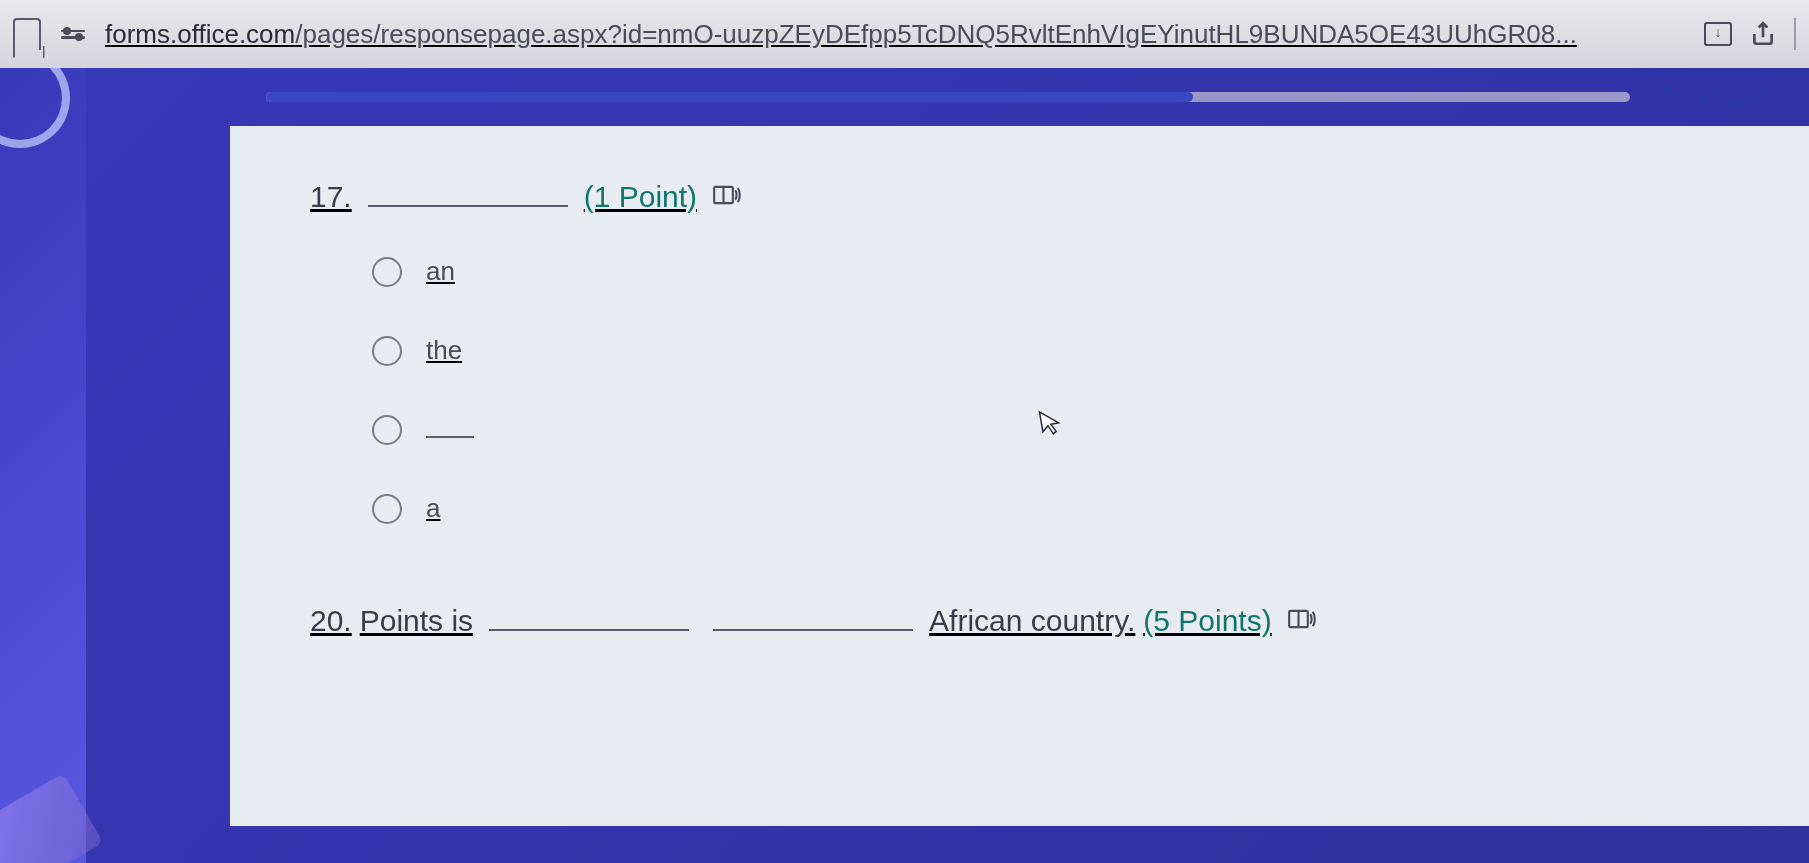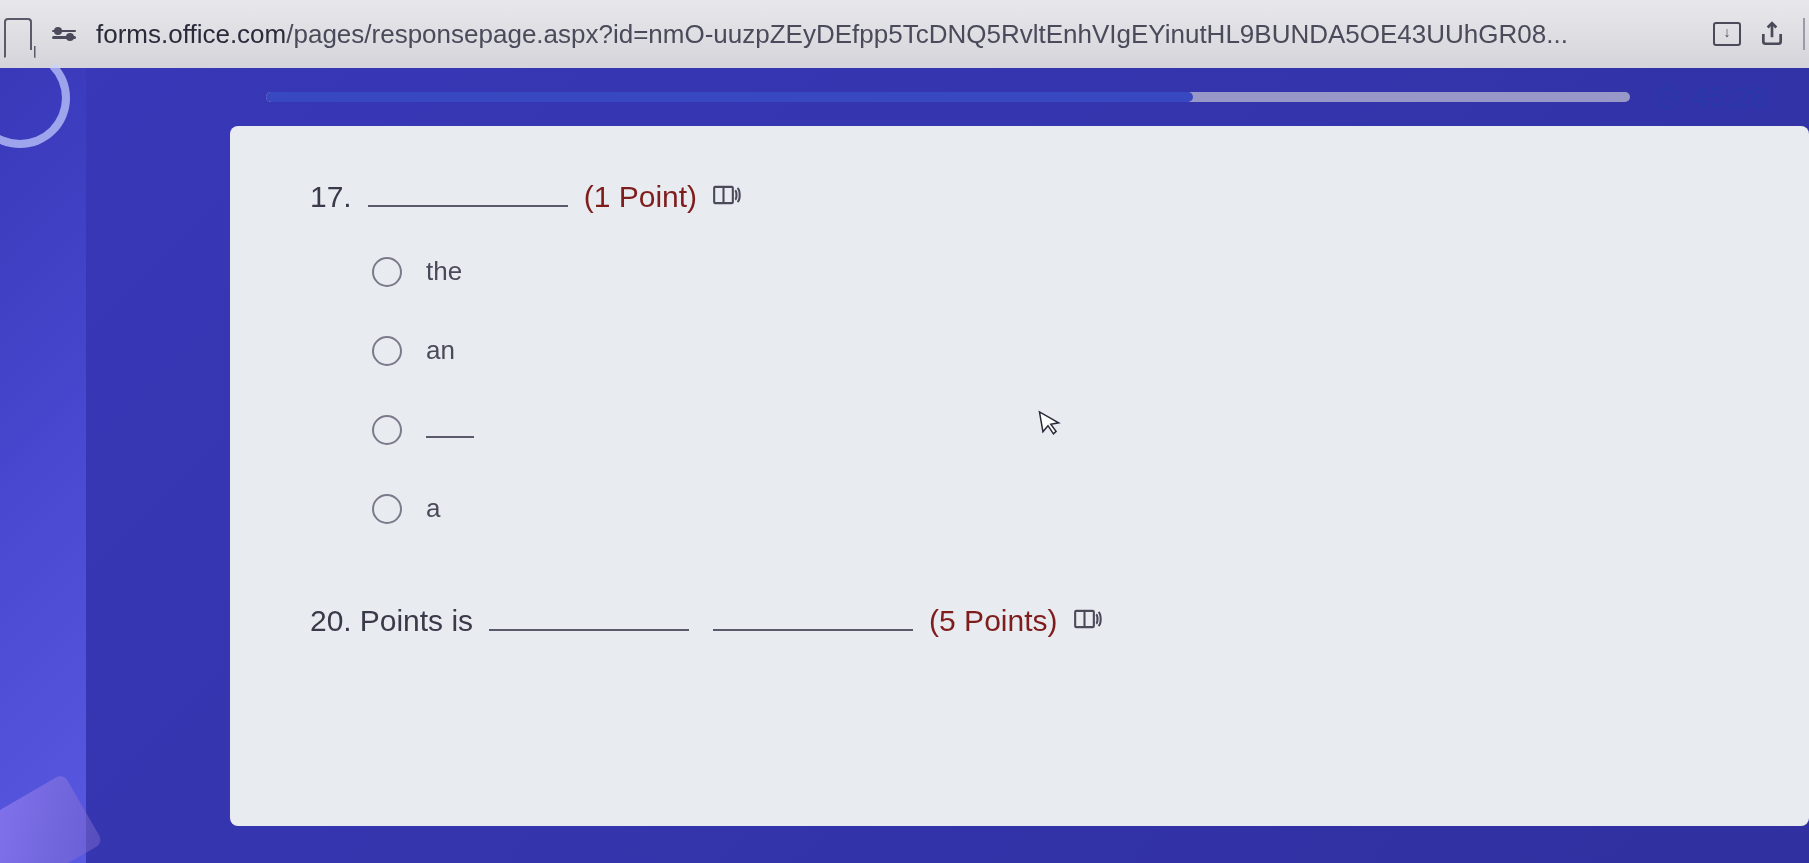"forms.office.com/pages/responsepage.aspx" .browser-bar { padding: 0 4px -> 0 13px; text-decoration: none -> underline }
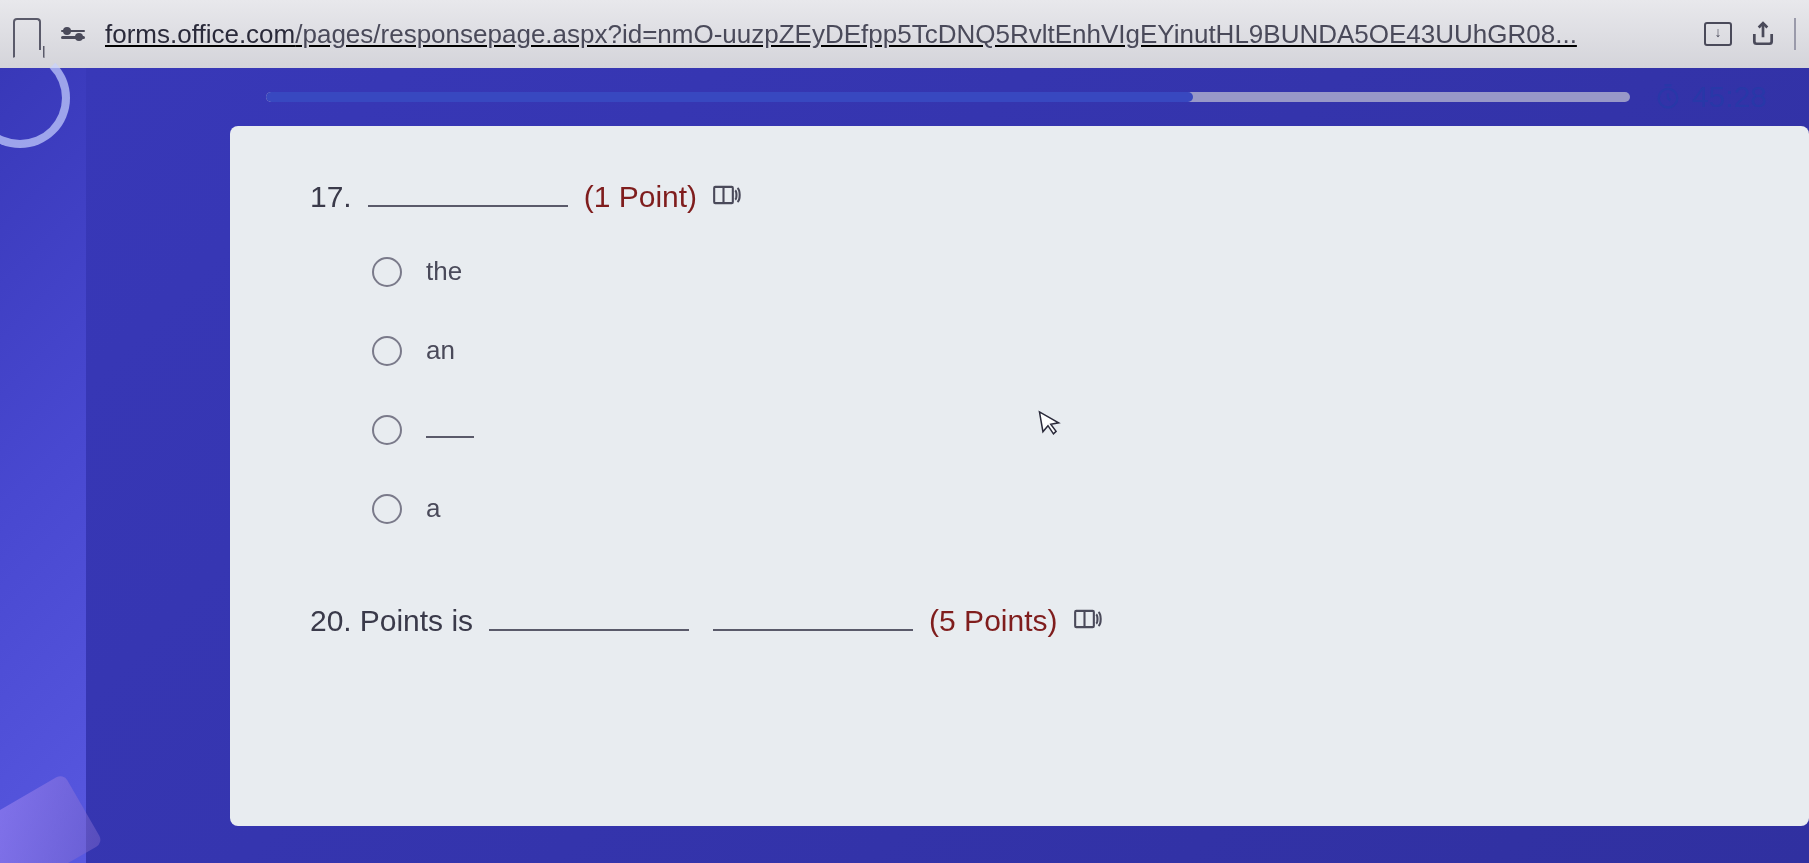"17." .form-card { border-radius: 8px -> 0; text-decoration: none -> underline }
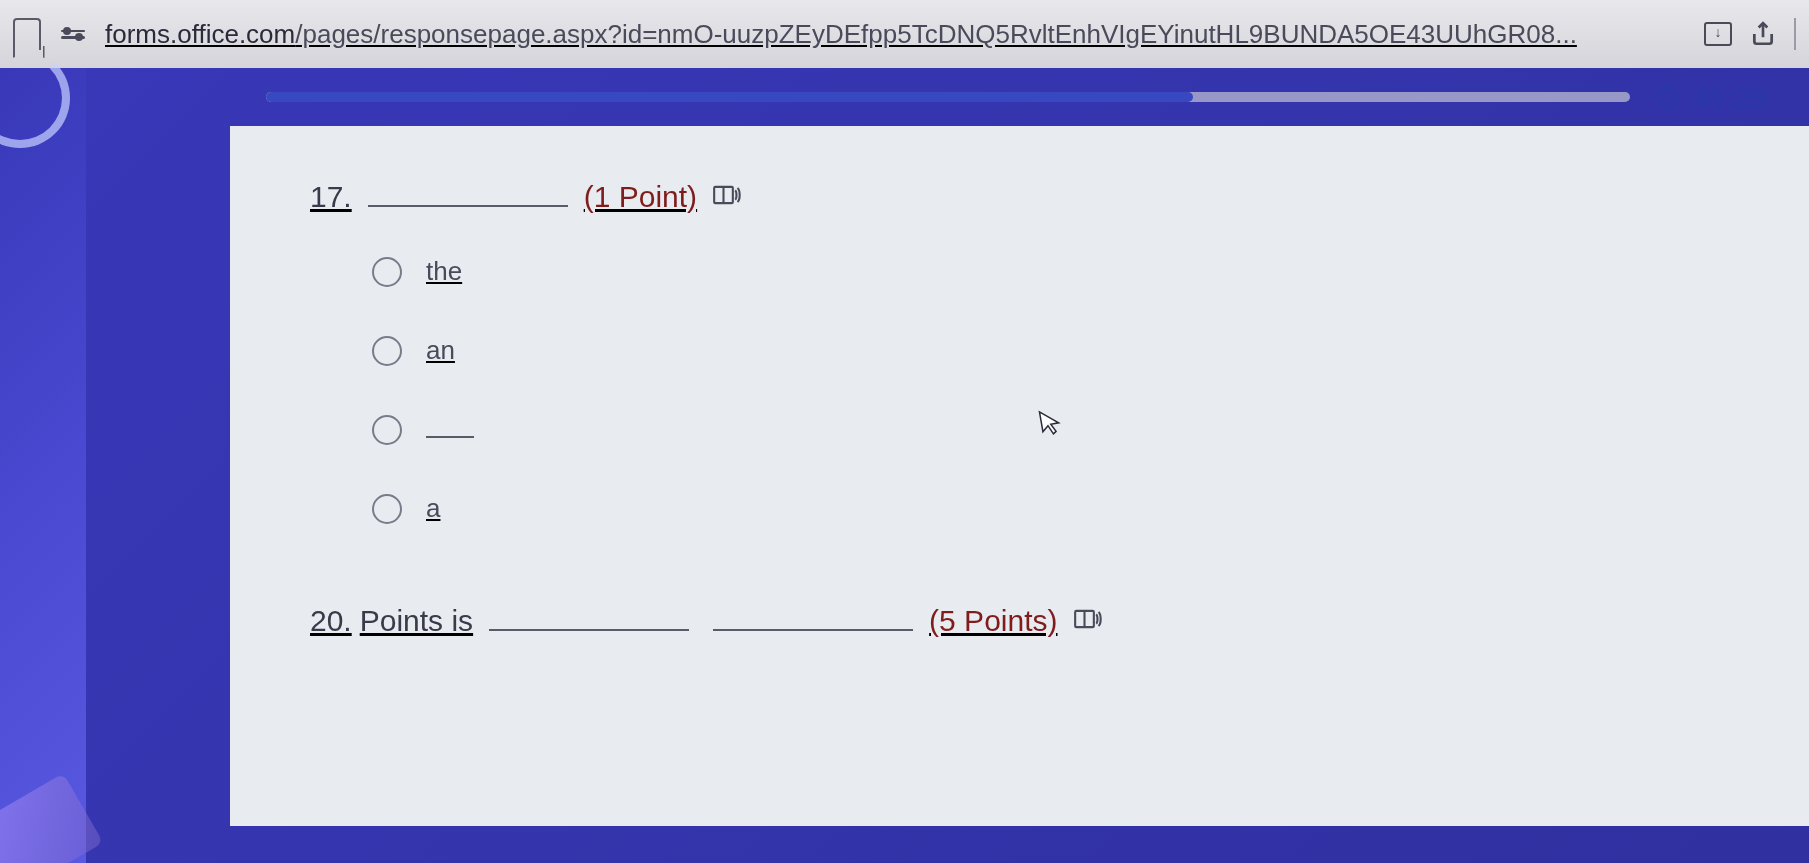"(1 Point)" .points { color: #7f1d1d -> #0f766e }
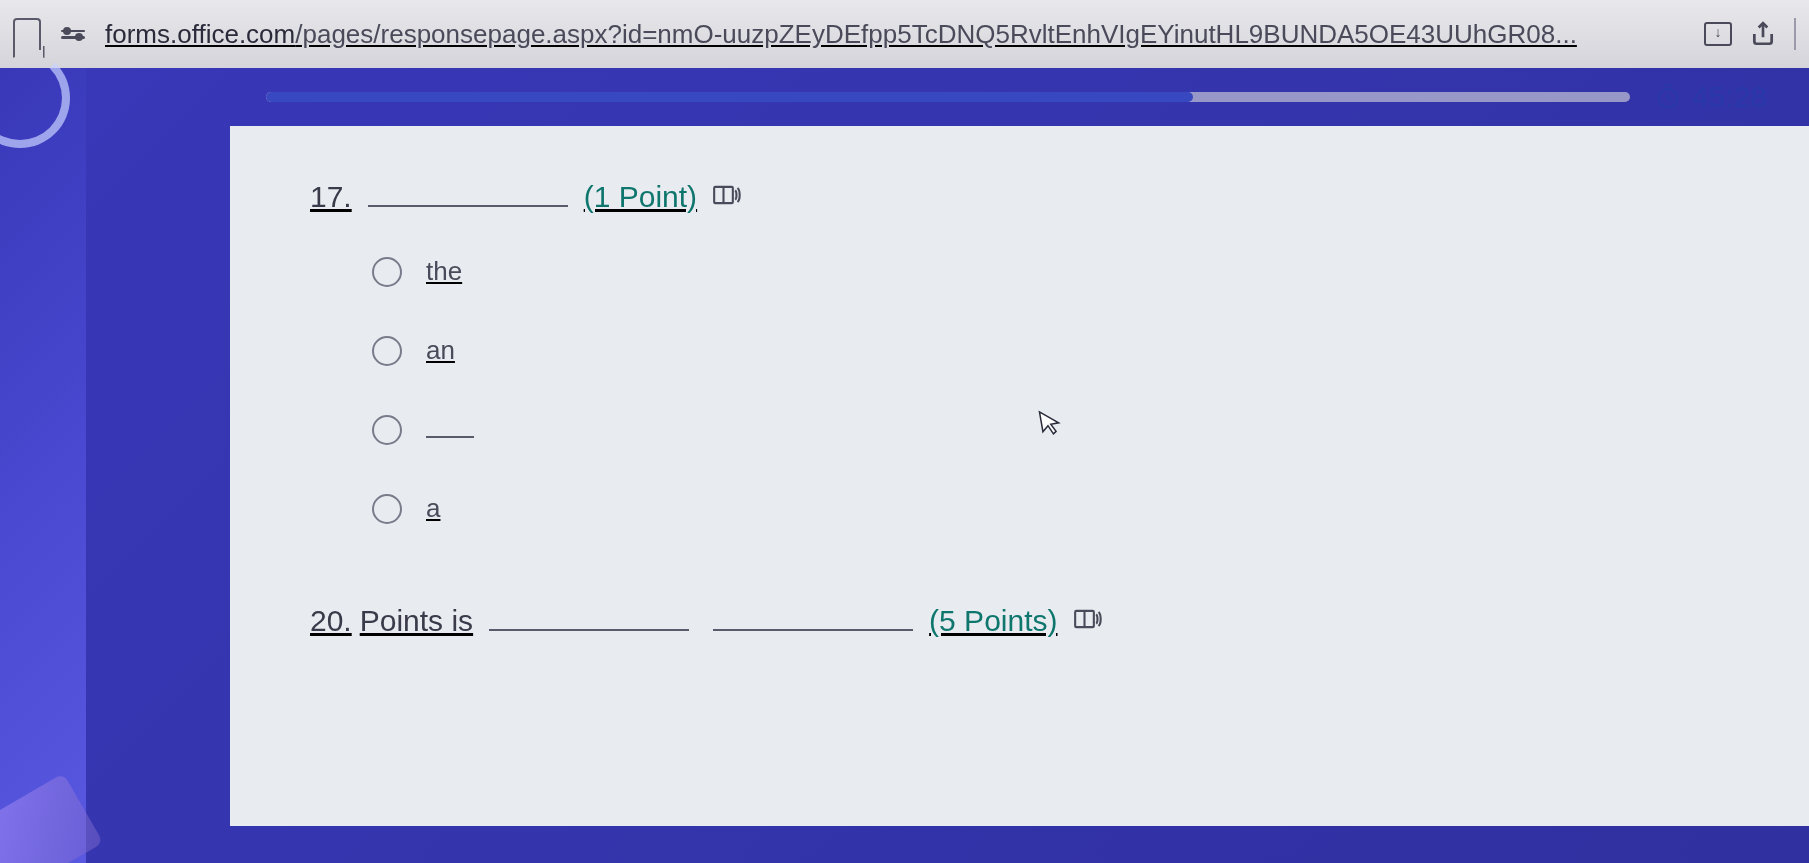"the" div.option-item { order: before "an" -> after "an" }
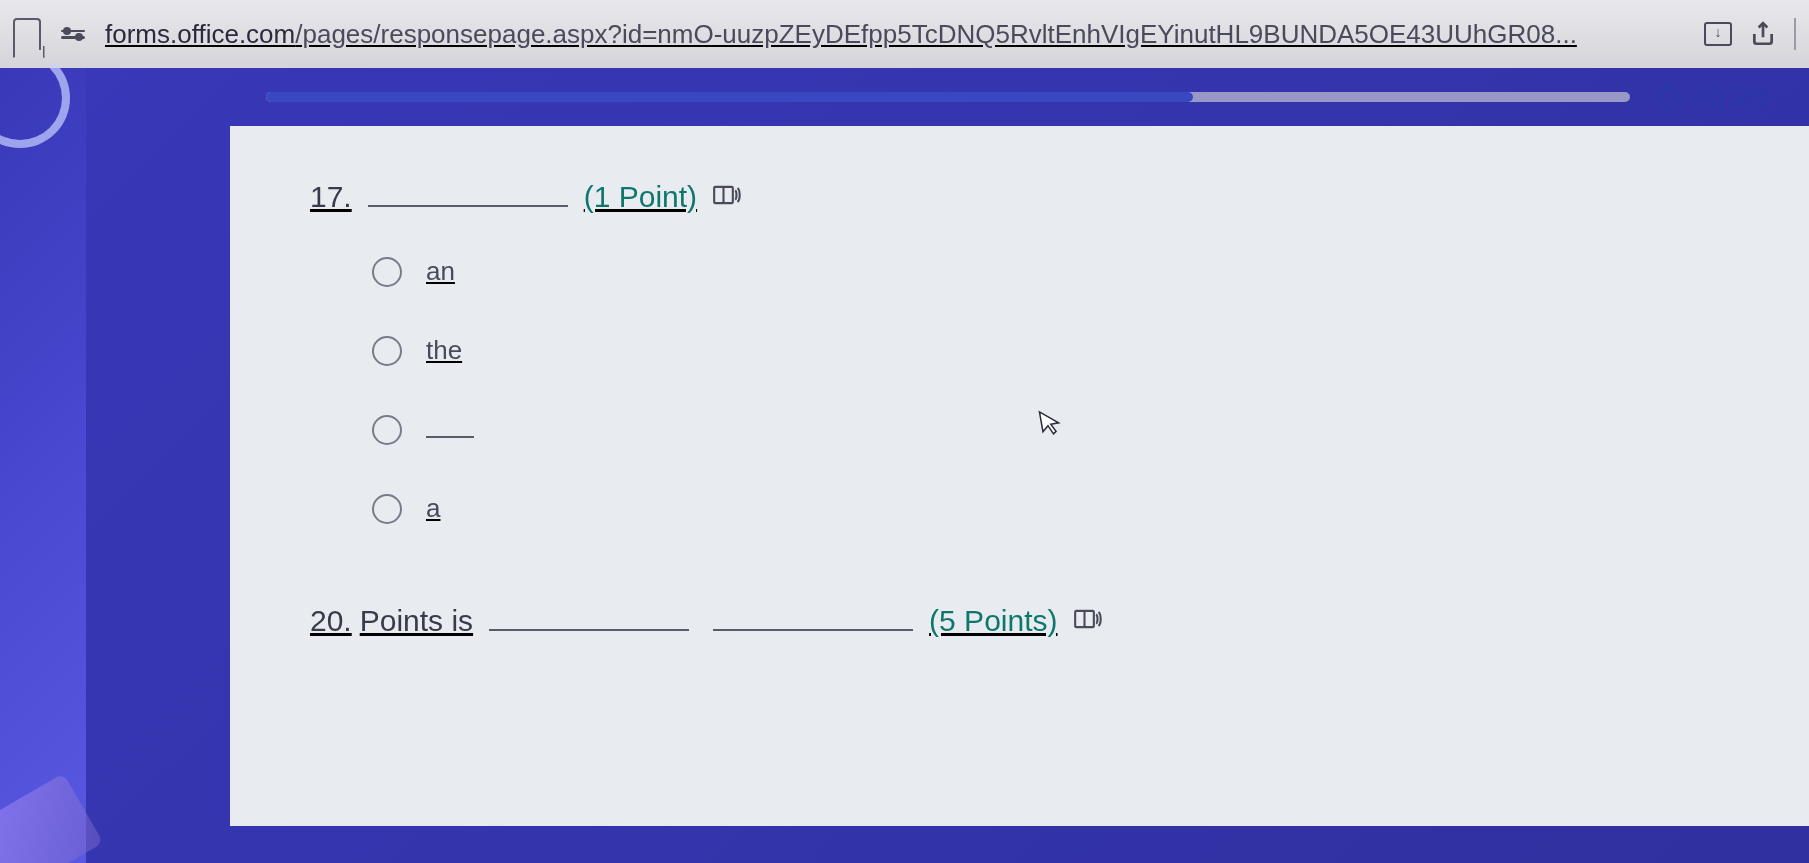"African country." span { html: none -> <span>African country.</span> }
